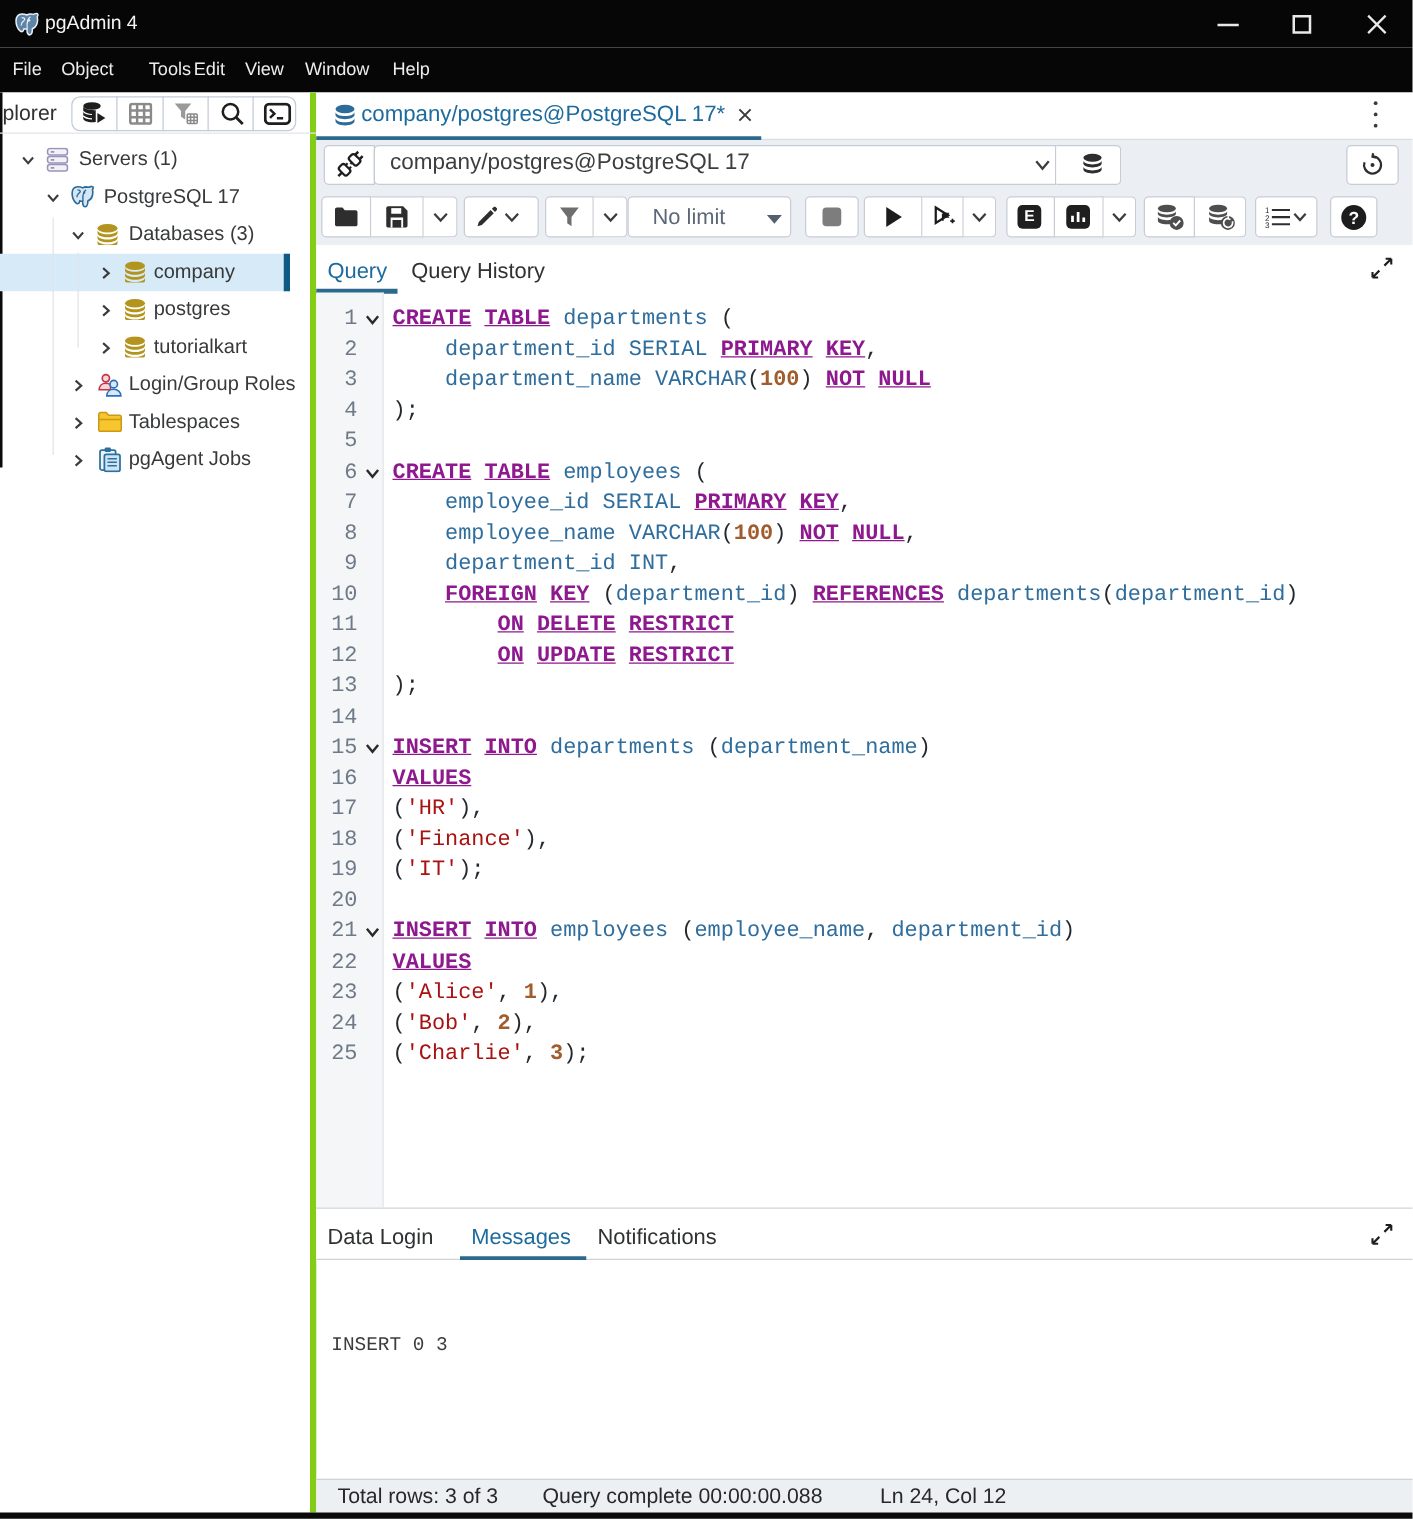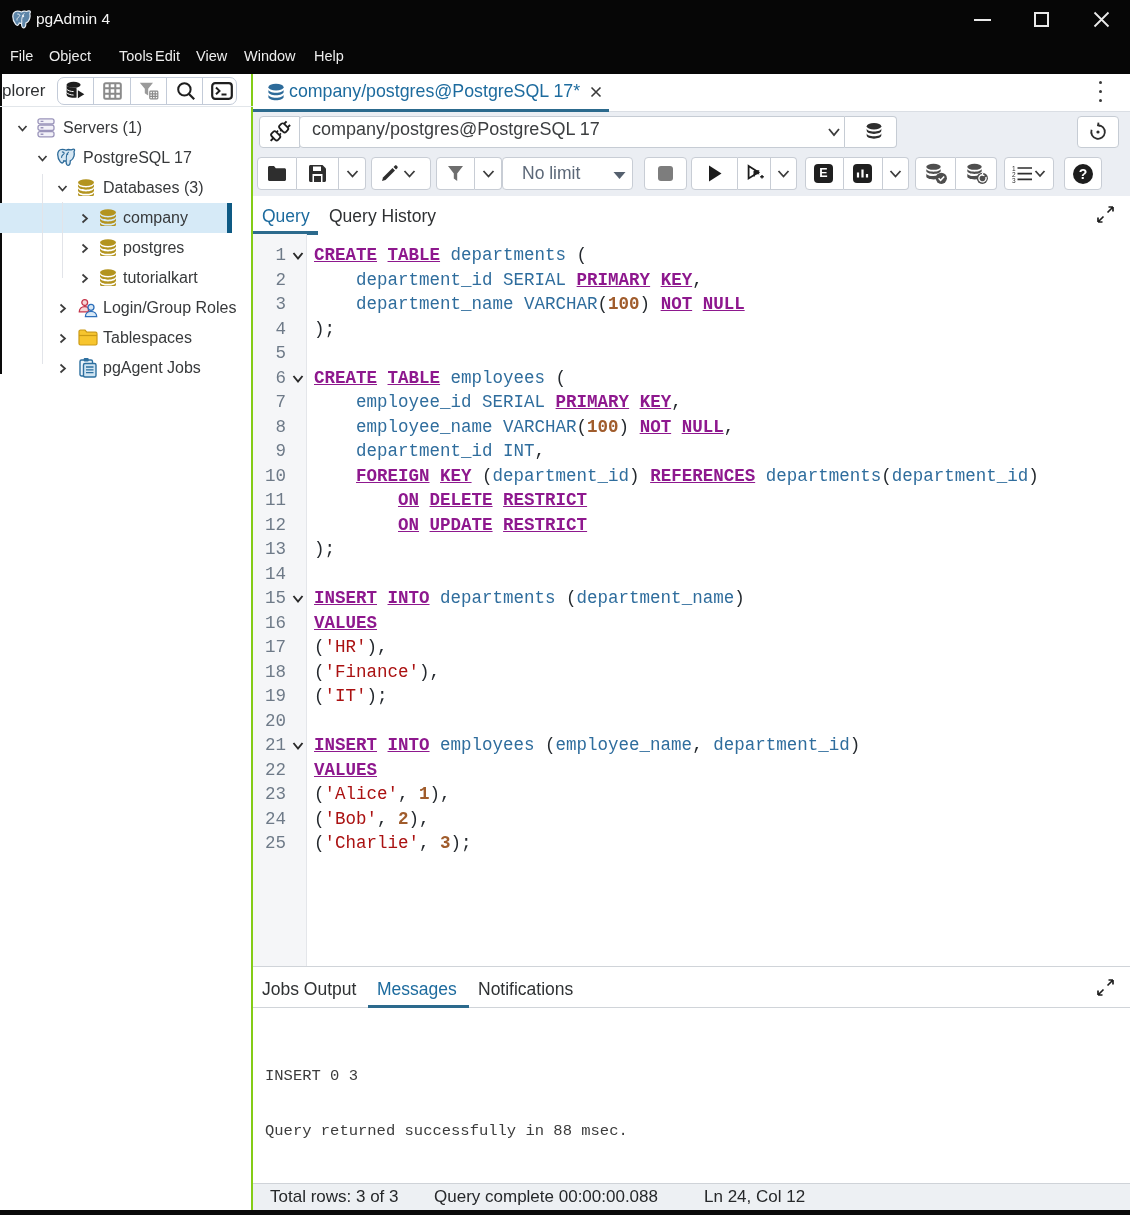"plorer" #leftpanel { border-right: 2px solid #84cc16 -> 5px solid #84cc16 }
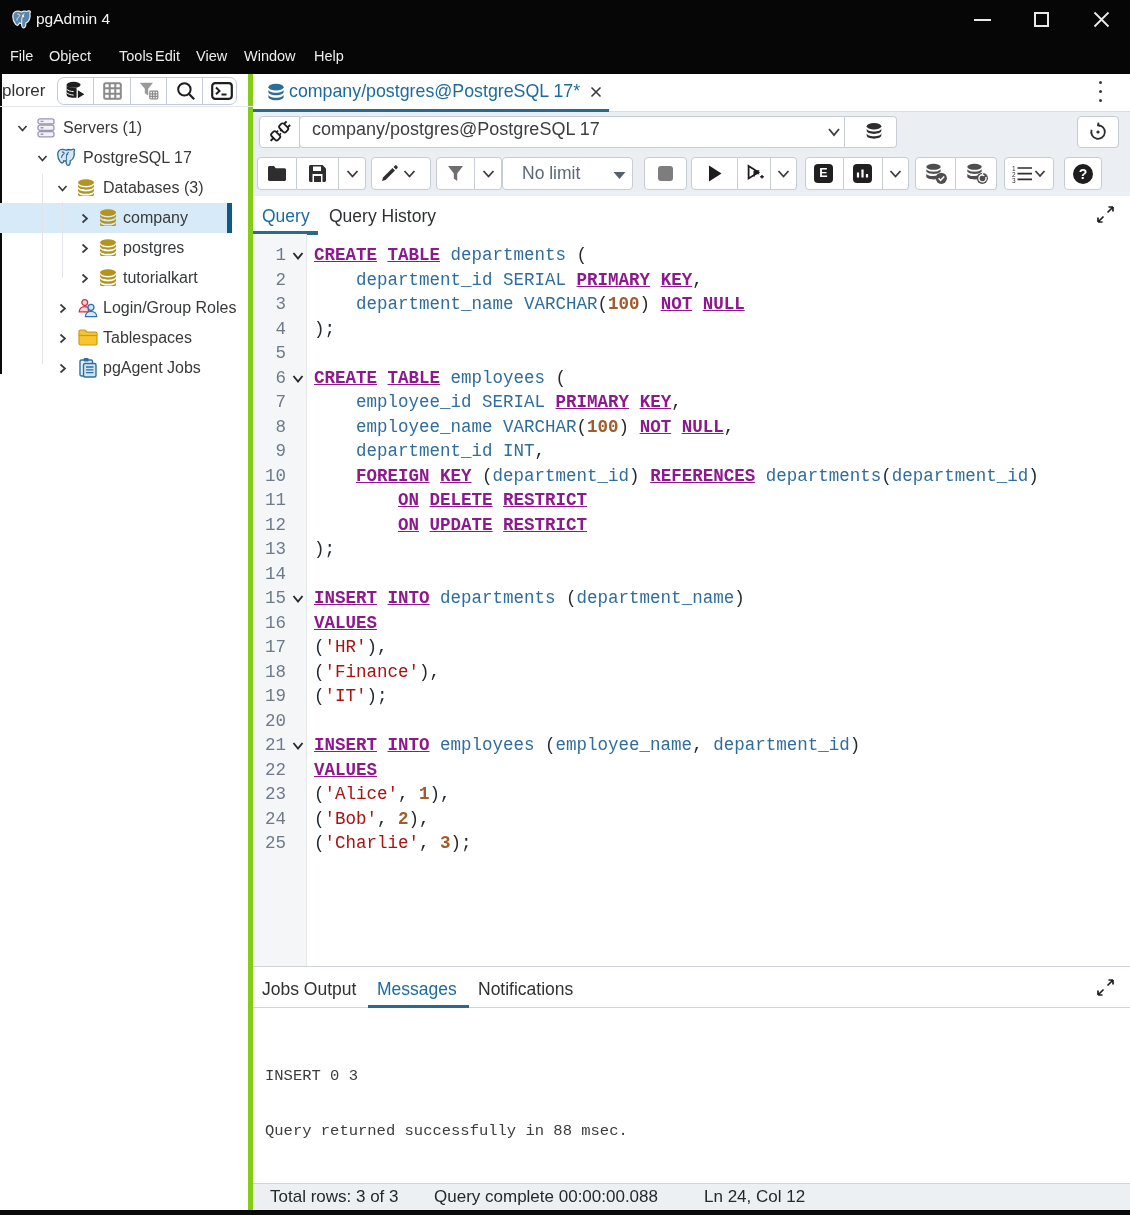"Jobs Output" span.abs { text: Jobs Output -> Data Login }
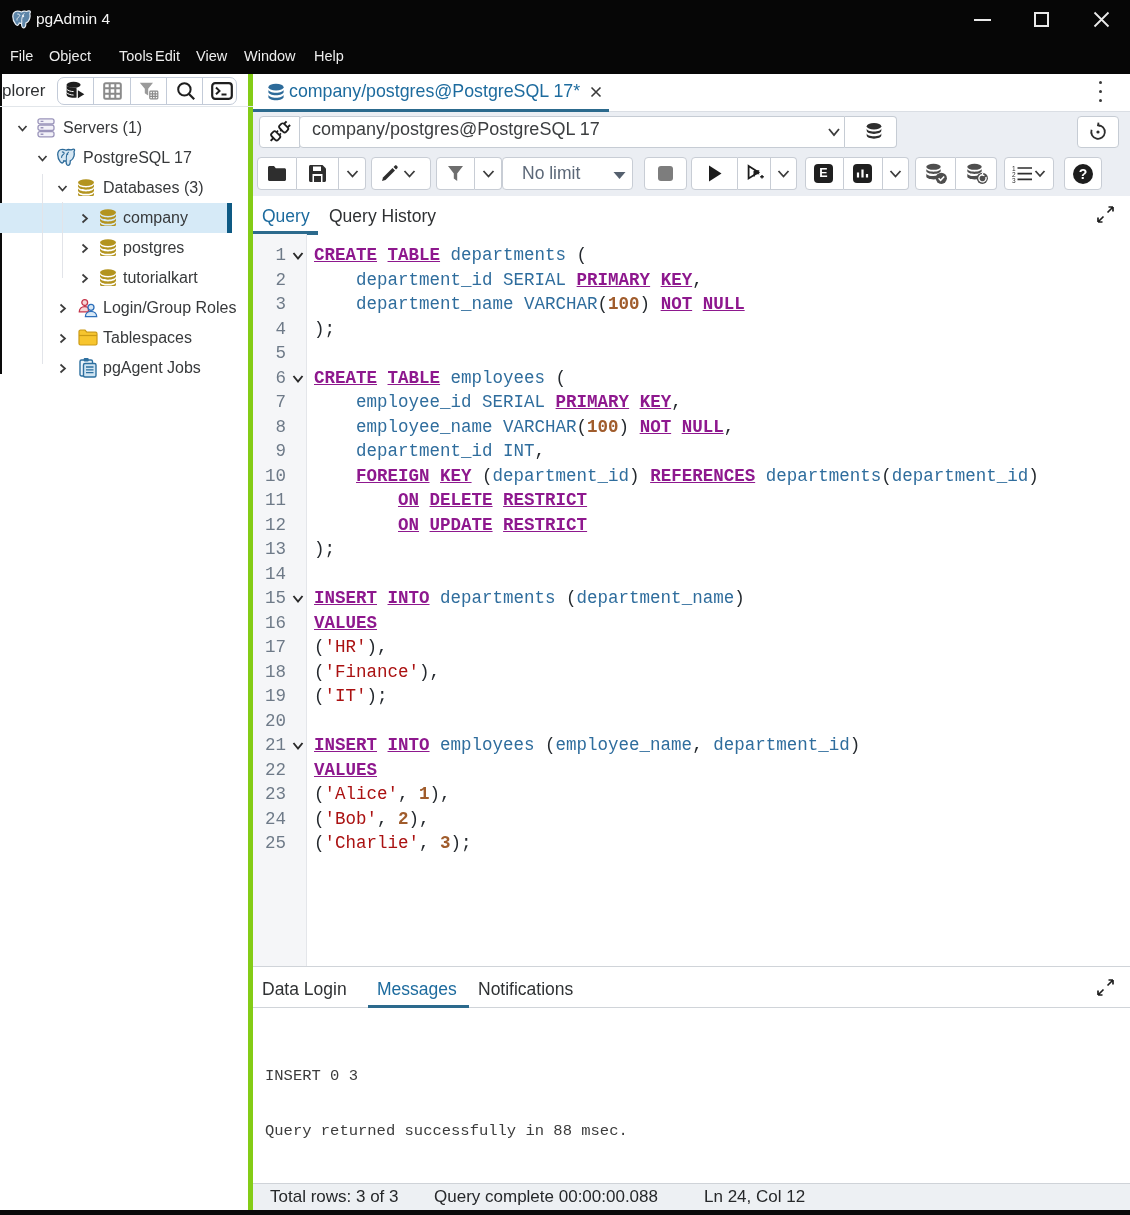"Query returned successfully in 88" div.abs { html: <div>Query returned successfully in 88 msec.</div> -> none }
